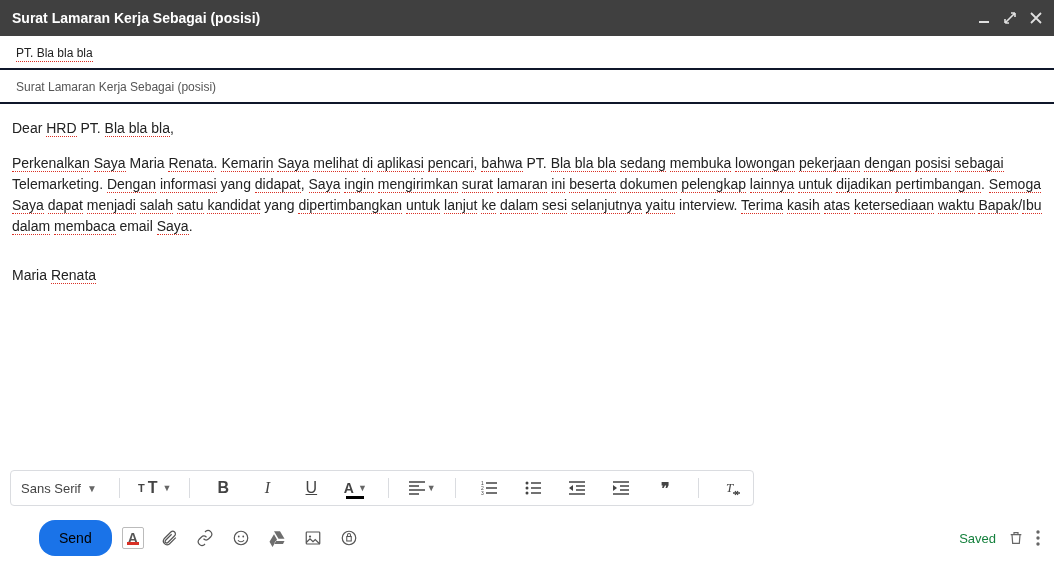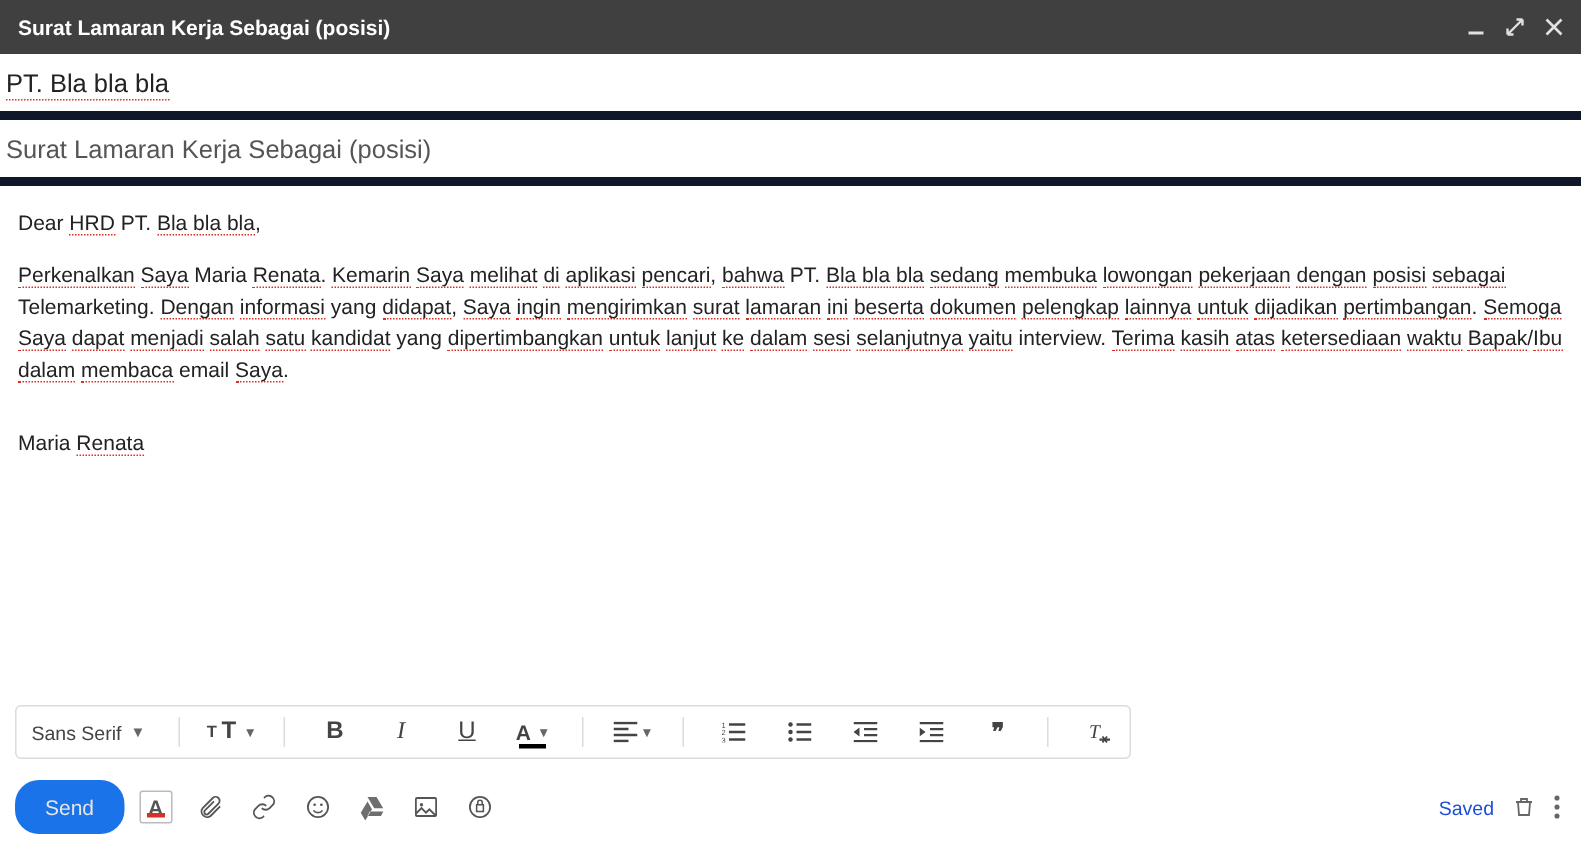"PT. Bla bla bla" .field { border-bottom: 6px solid #0f172a -> 2px solid #0f172a; font-size: 17px -> 12px; padding: 10px 12px 8px 4px -> 10px 12px 8px 16px }
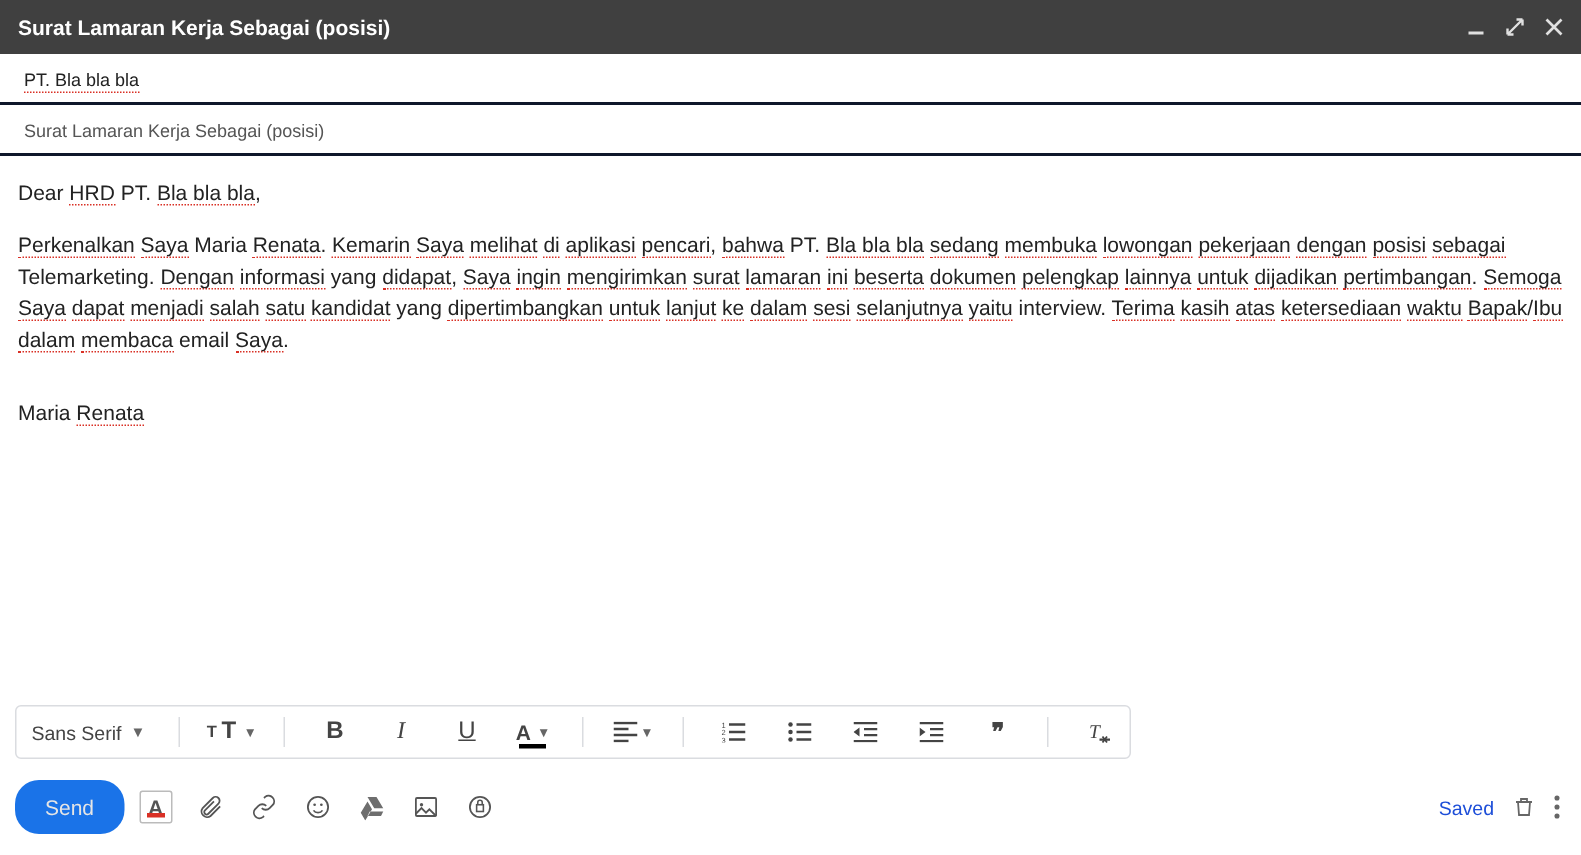"Send" .send-btn { color: #e5e5e5 -> #000000; margin-left: none -> 29px }
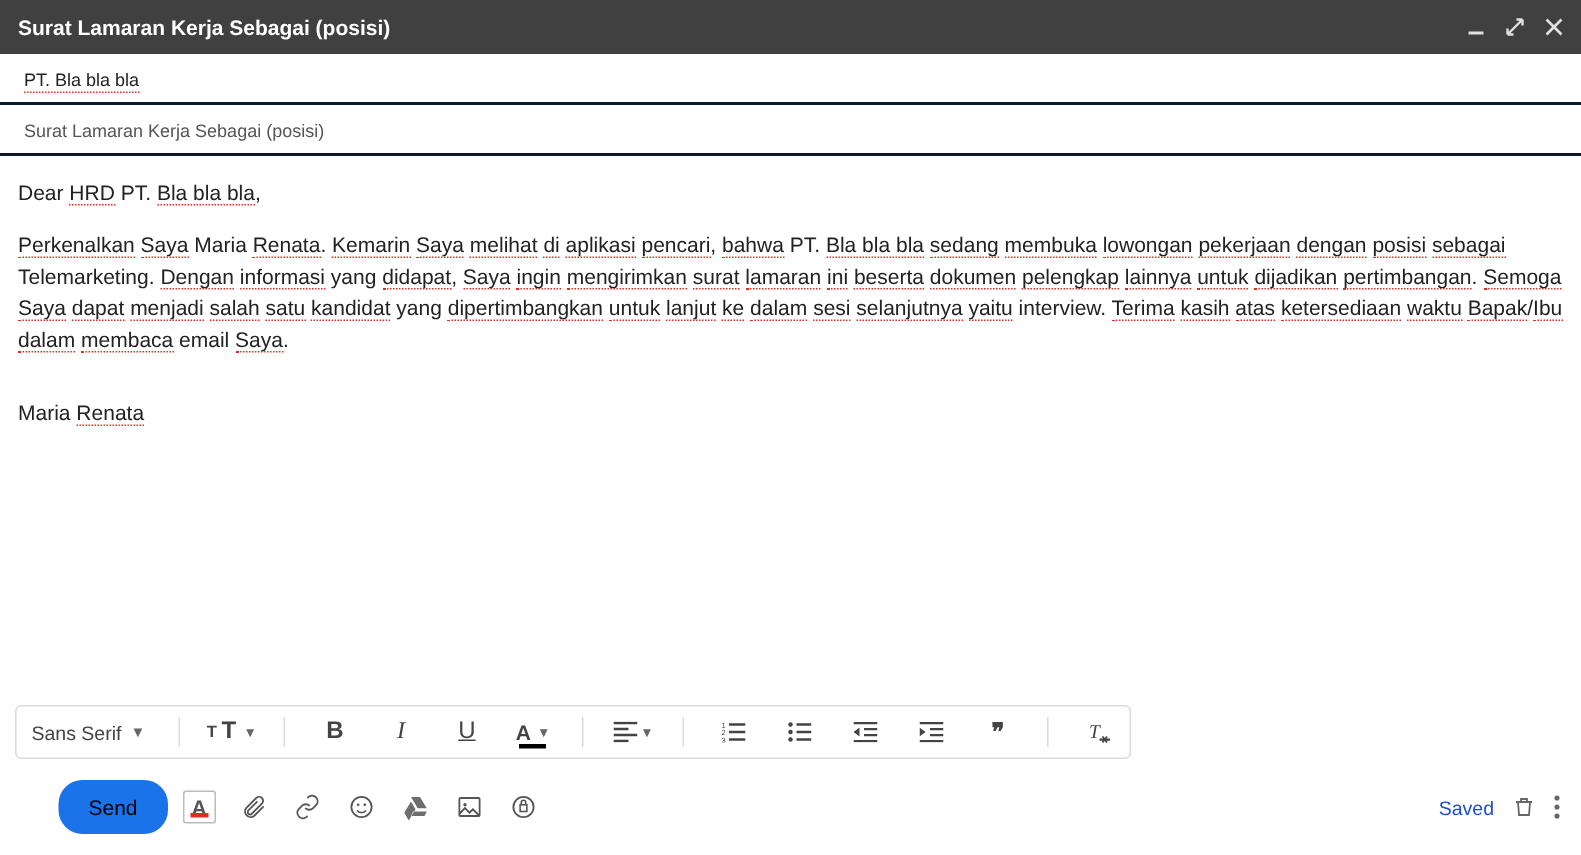"Saved" .right-status { color: #1d4ed8 -> #15803d }
